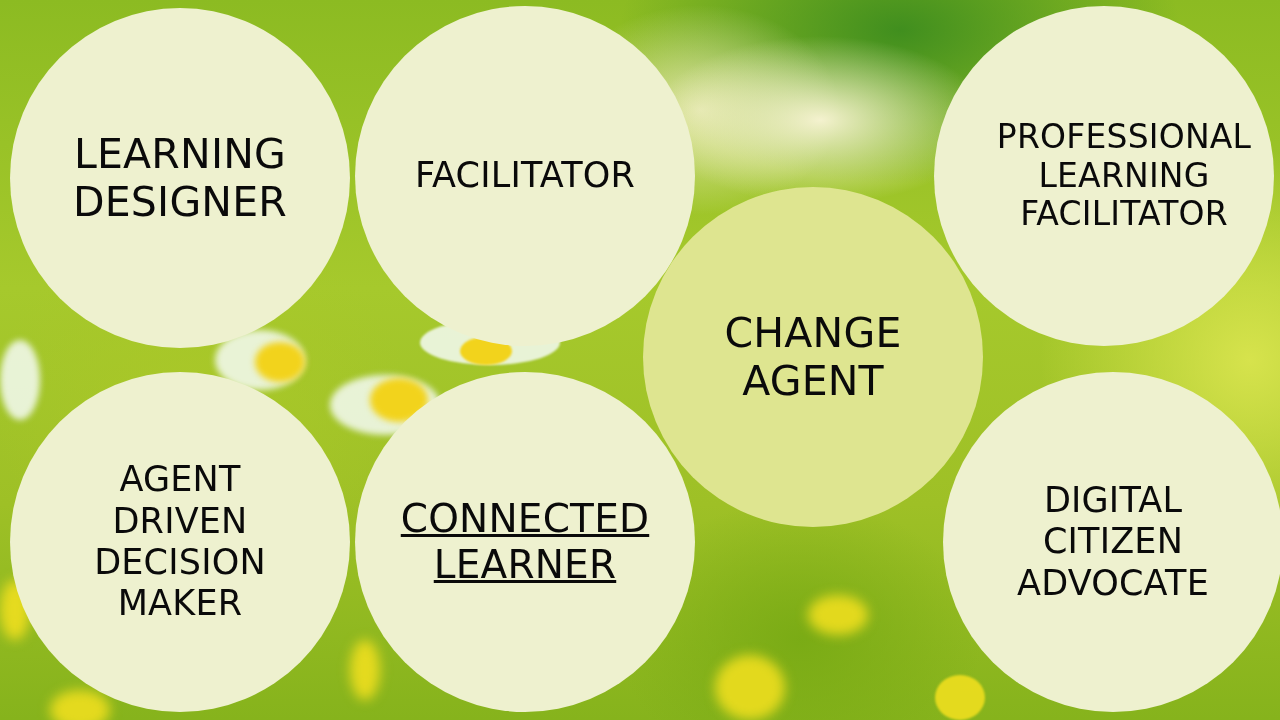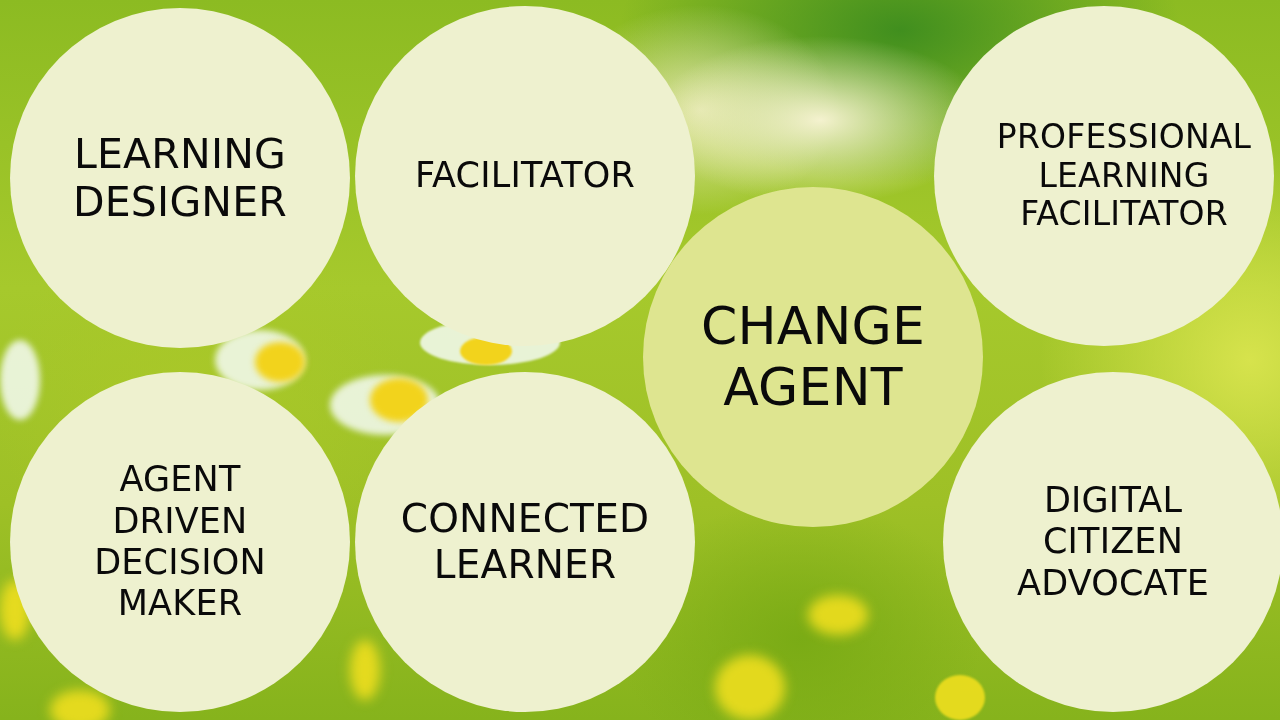"CHANGE" span.label { font-size: 52px -> 41px }
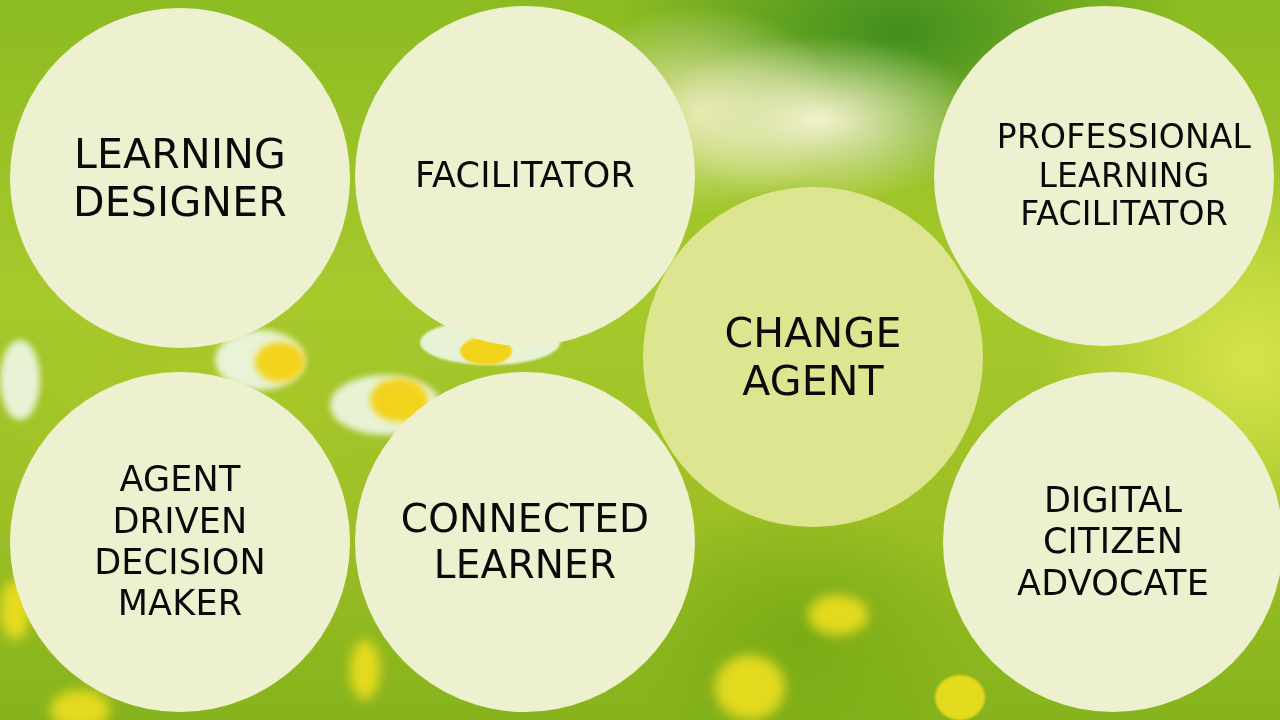"CONNECTED" span.label { text-decoration: none -> underline }
